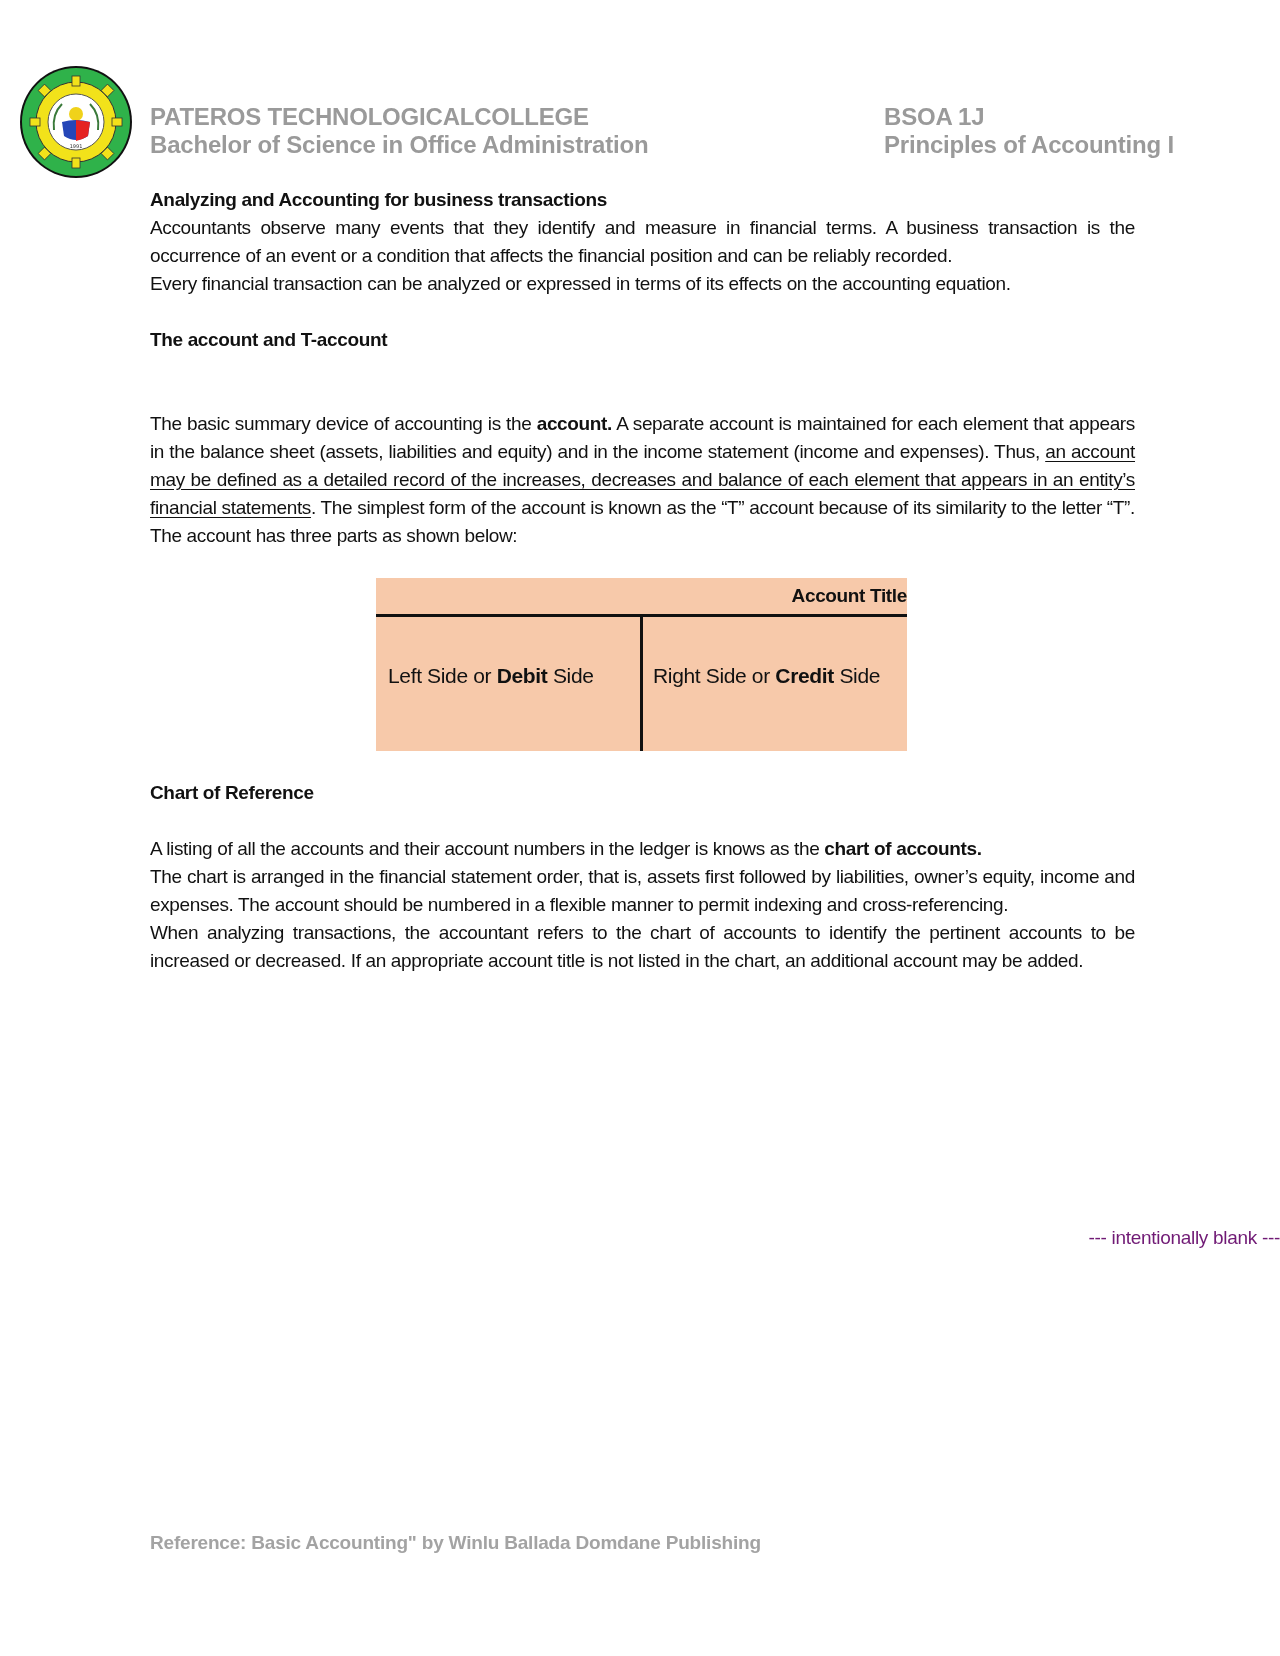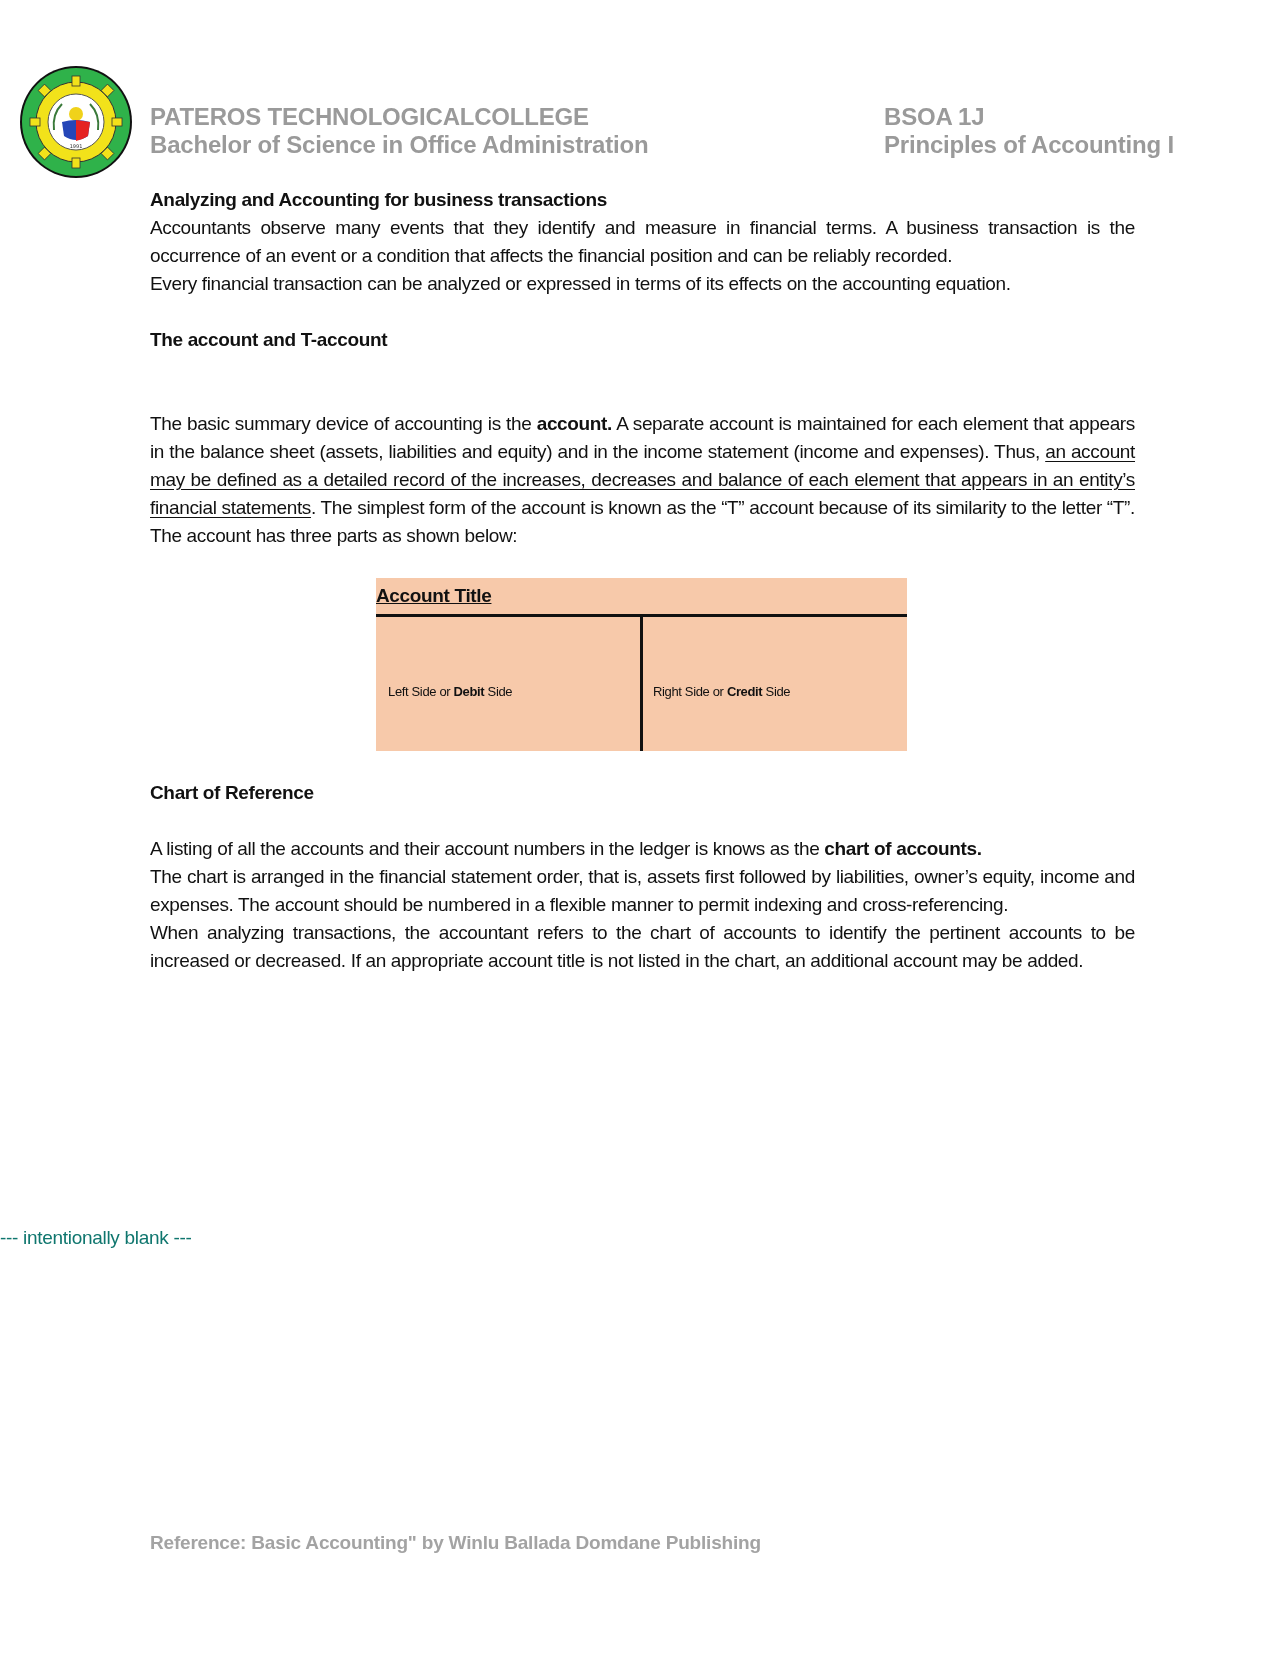"Account Title" .taccount .title { text-align: left -> right; text-decoration: underline -> none }
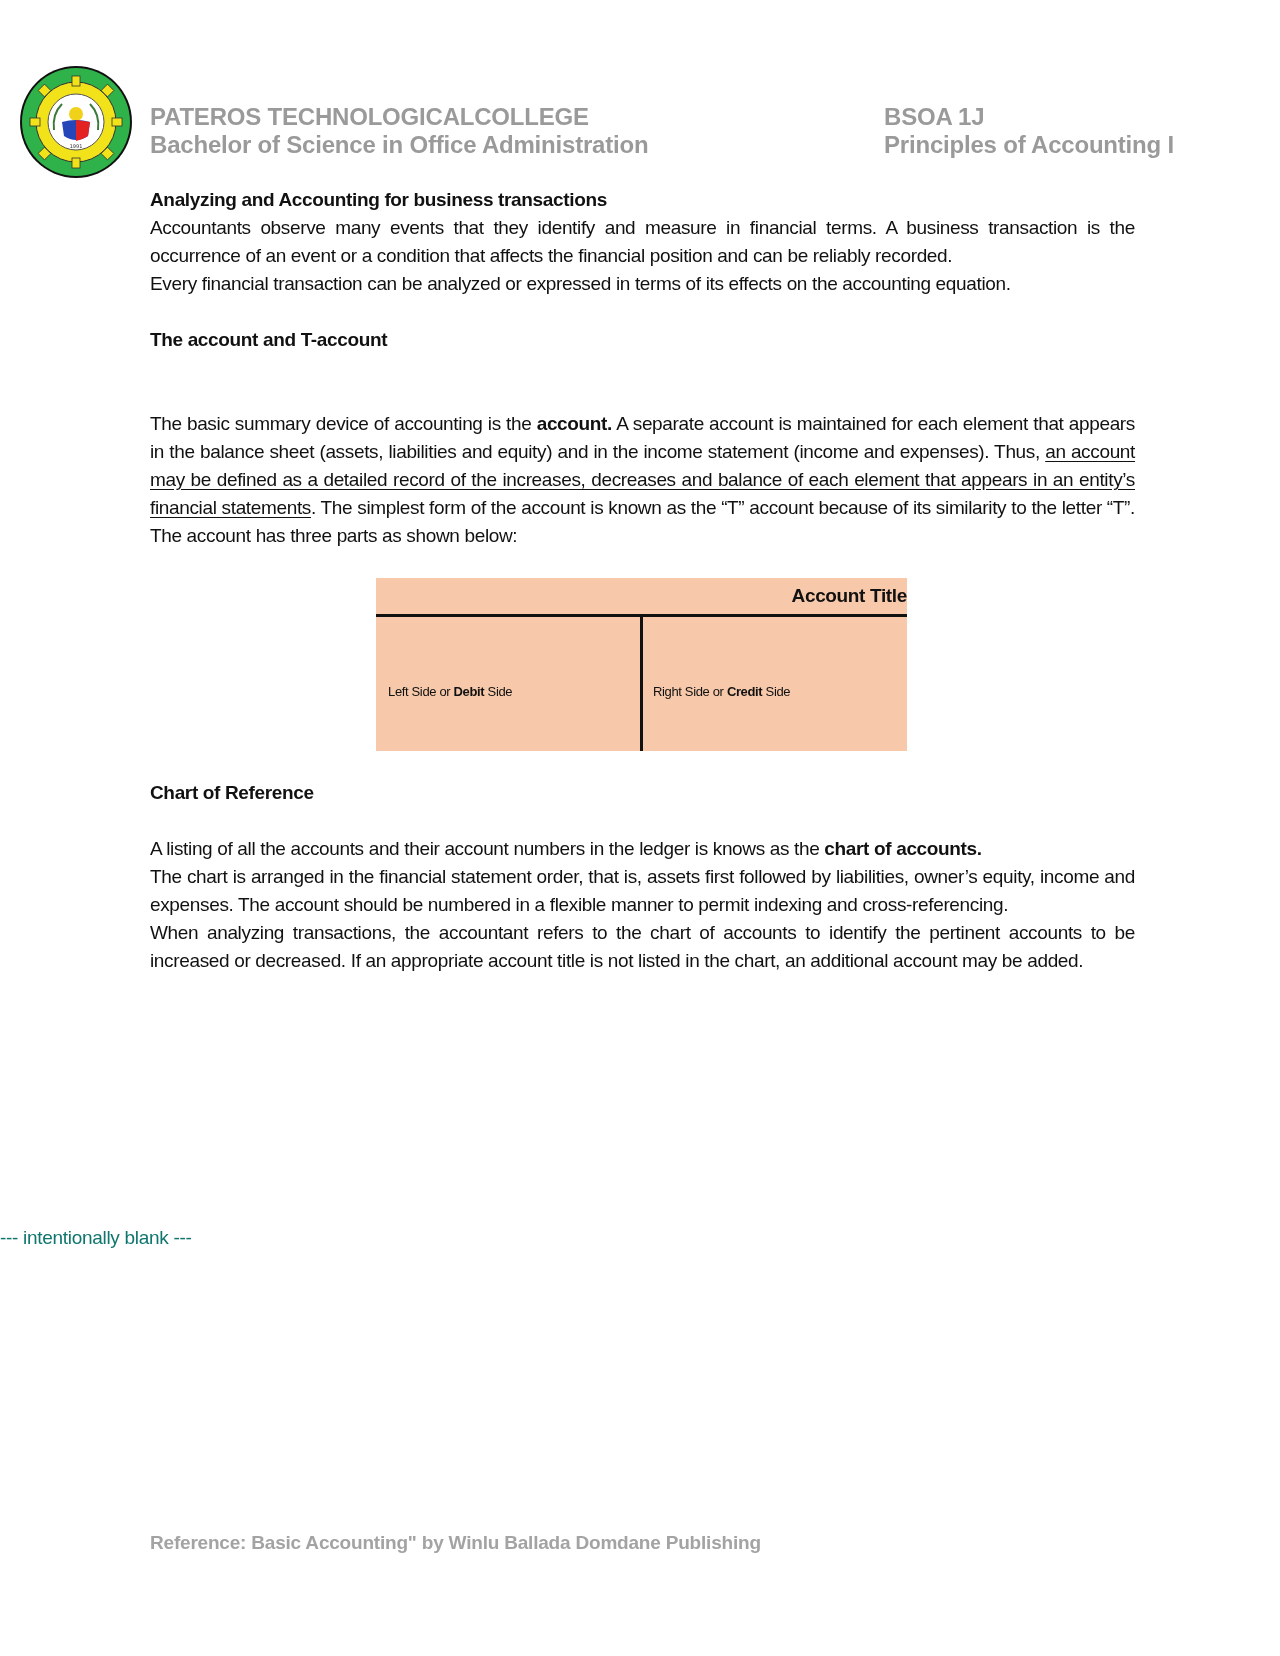"Left Side or Debit Side" .taccount .side { font-size: 13px -> 21px; top: 100px -> 84px }
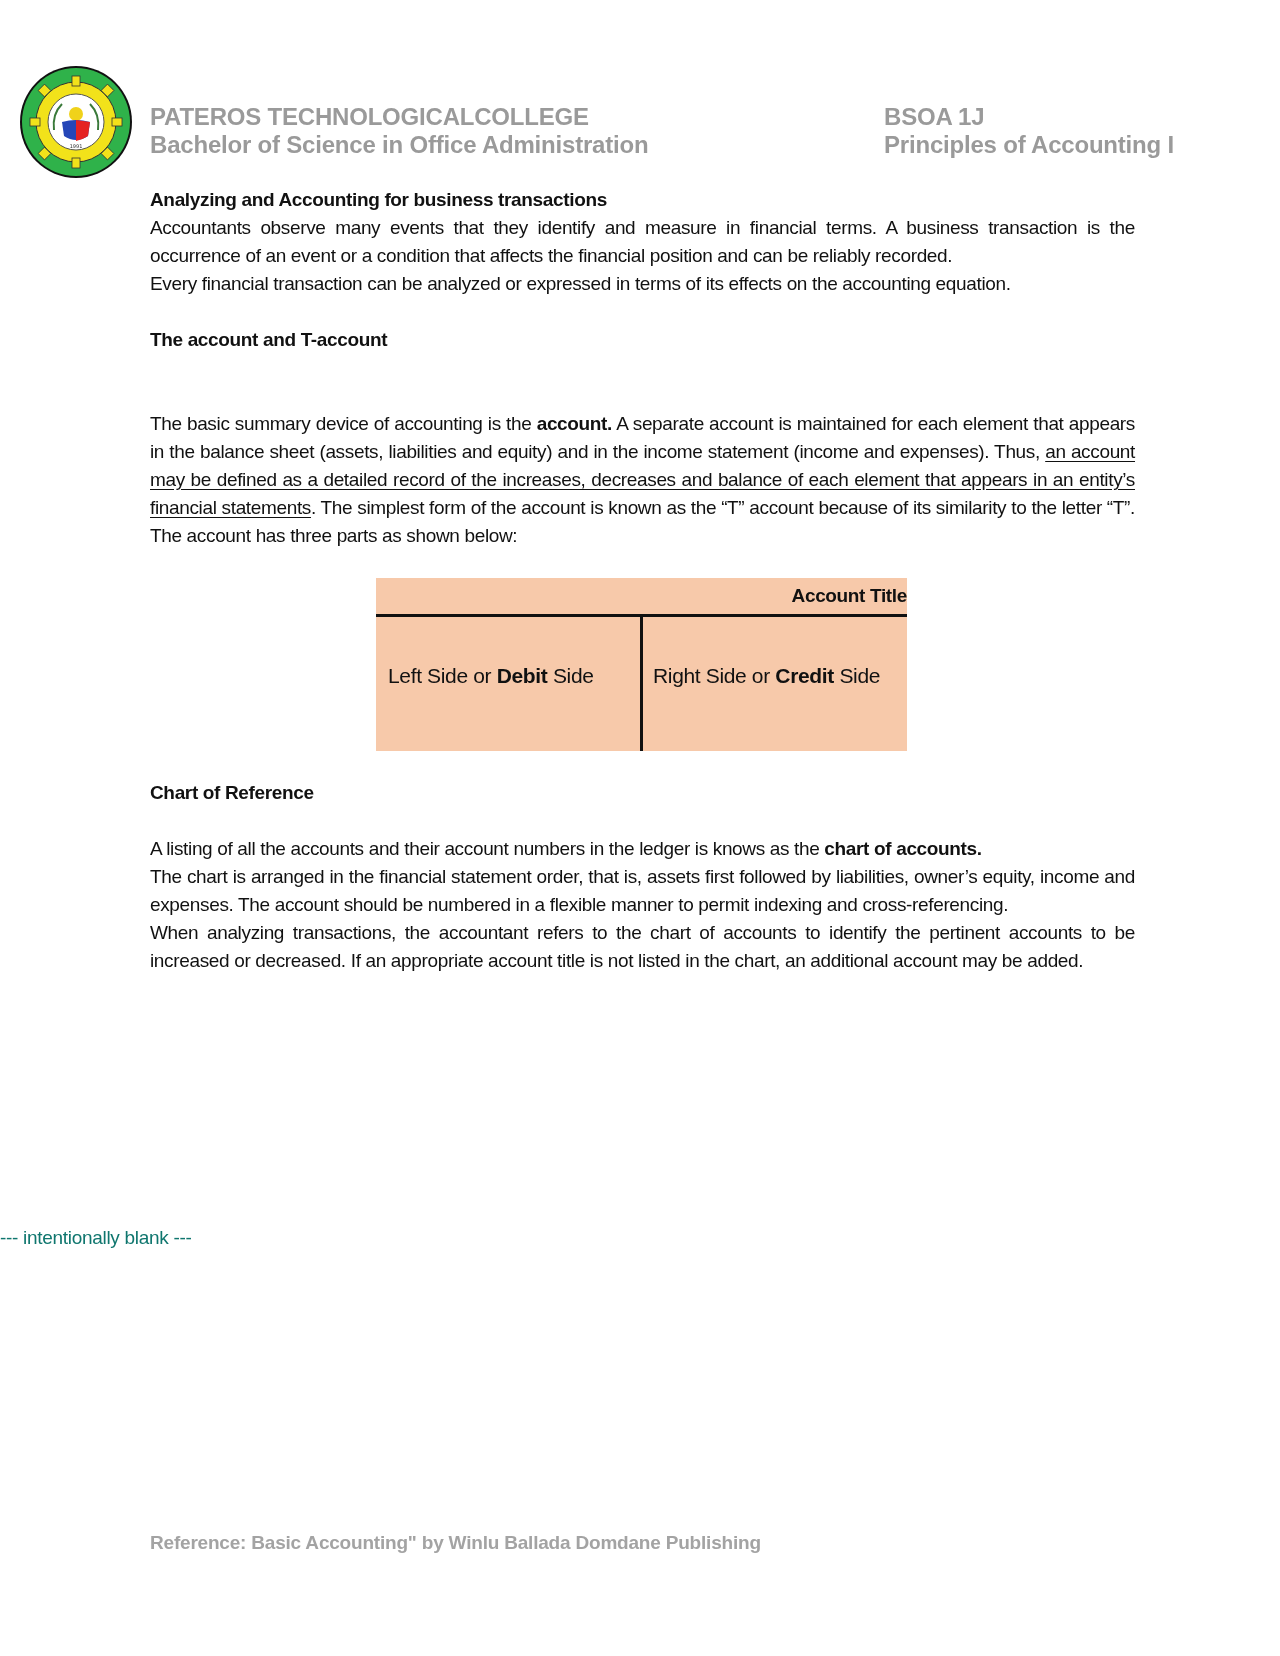"--- intentionally blank ---" .blank { color: #0f766e -> #701a75; text-align: left -> right }
